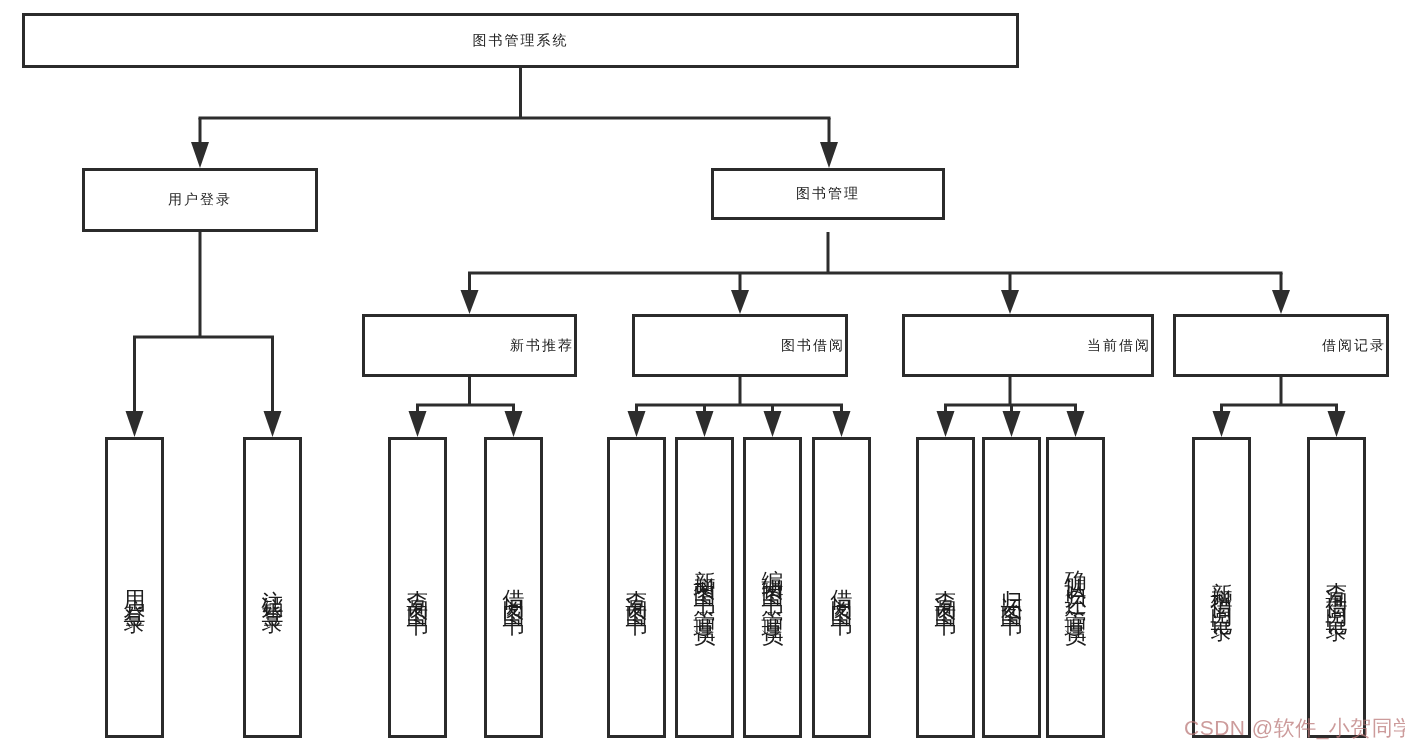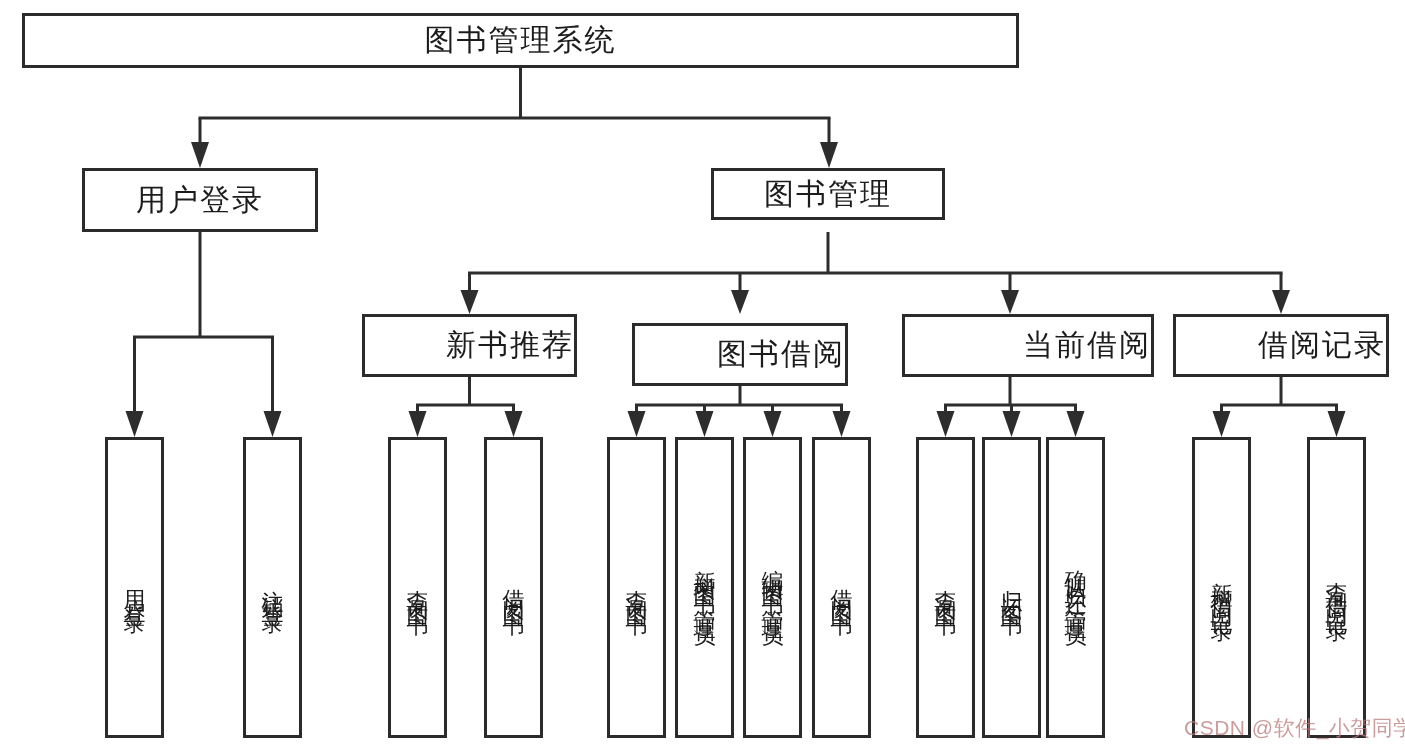"图书管理系统" .lbl { font-size: 30px -> 14px }
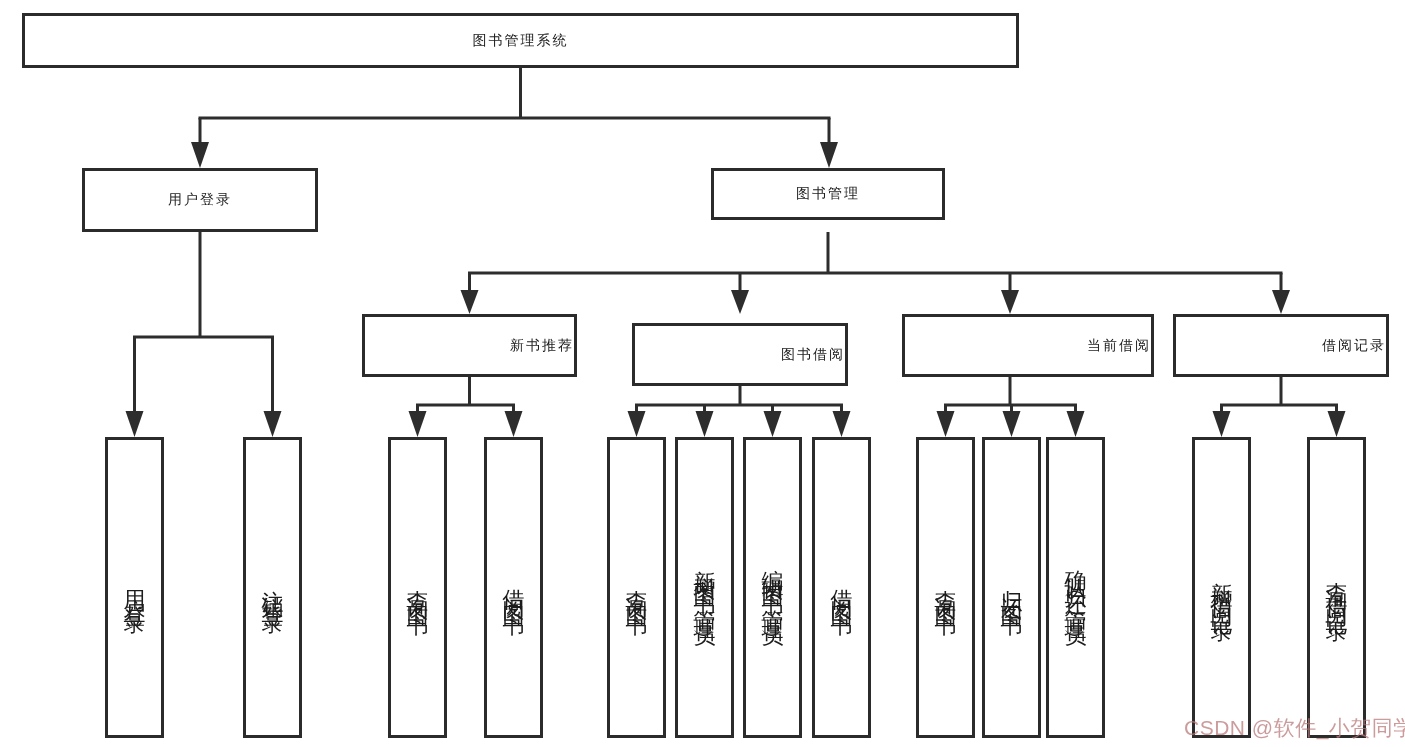"图书借阅" .n32 { margin-top: 9px -> none }
